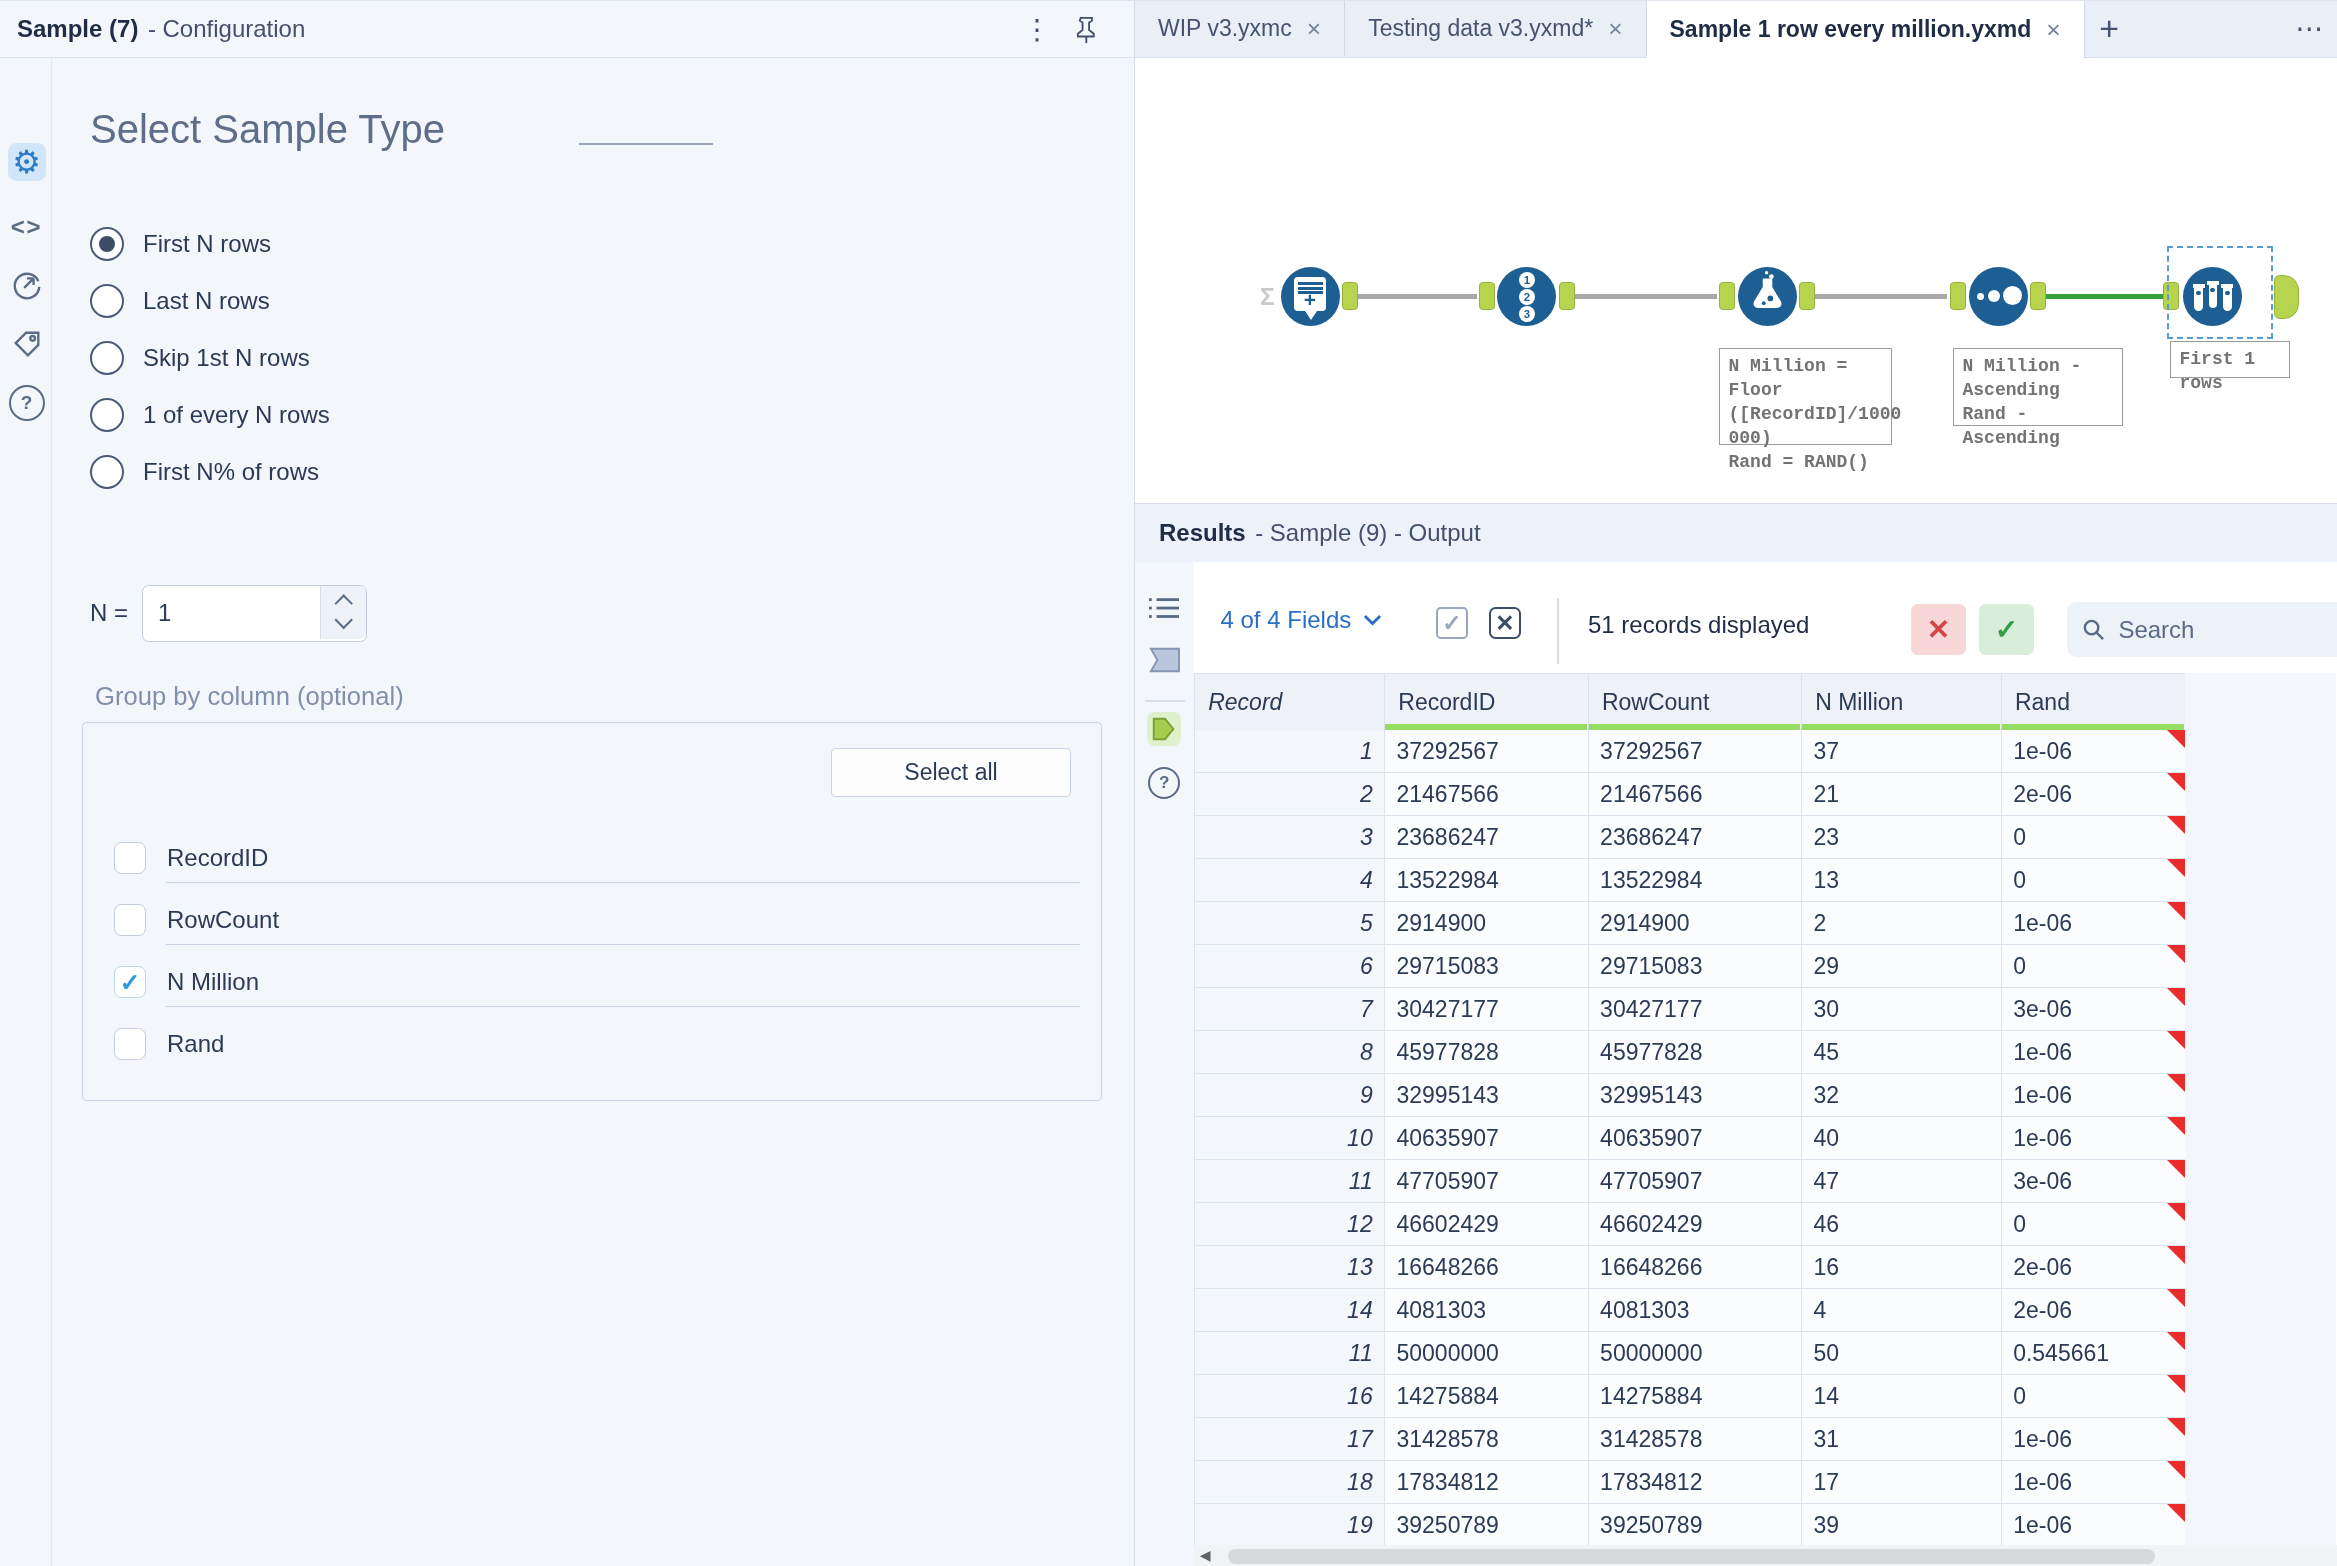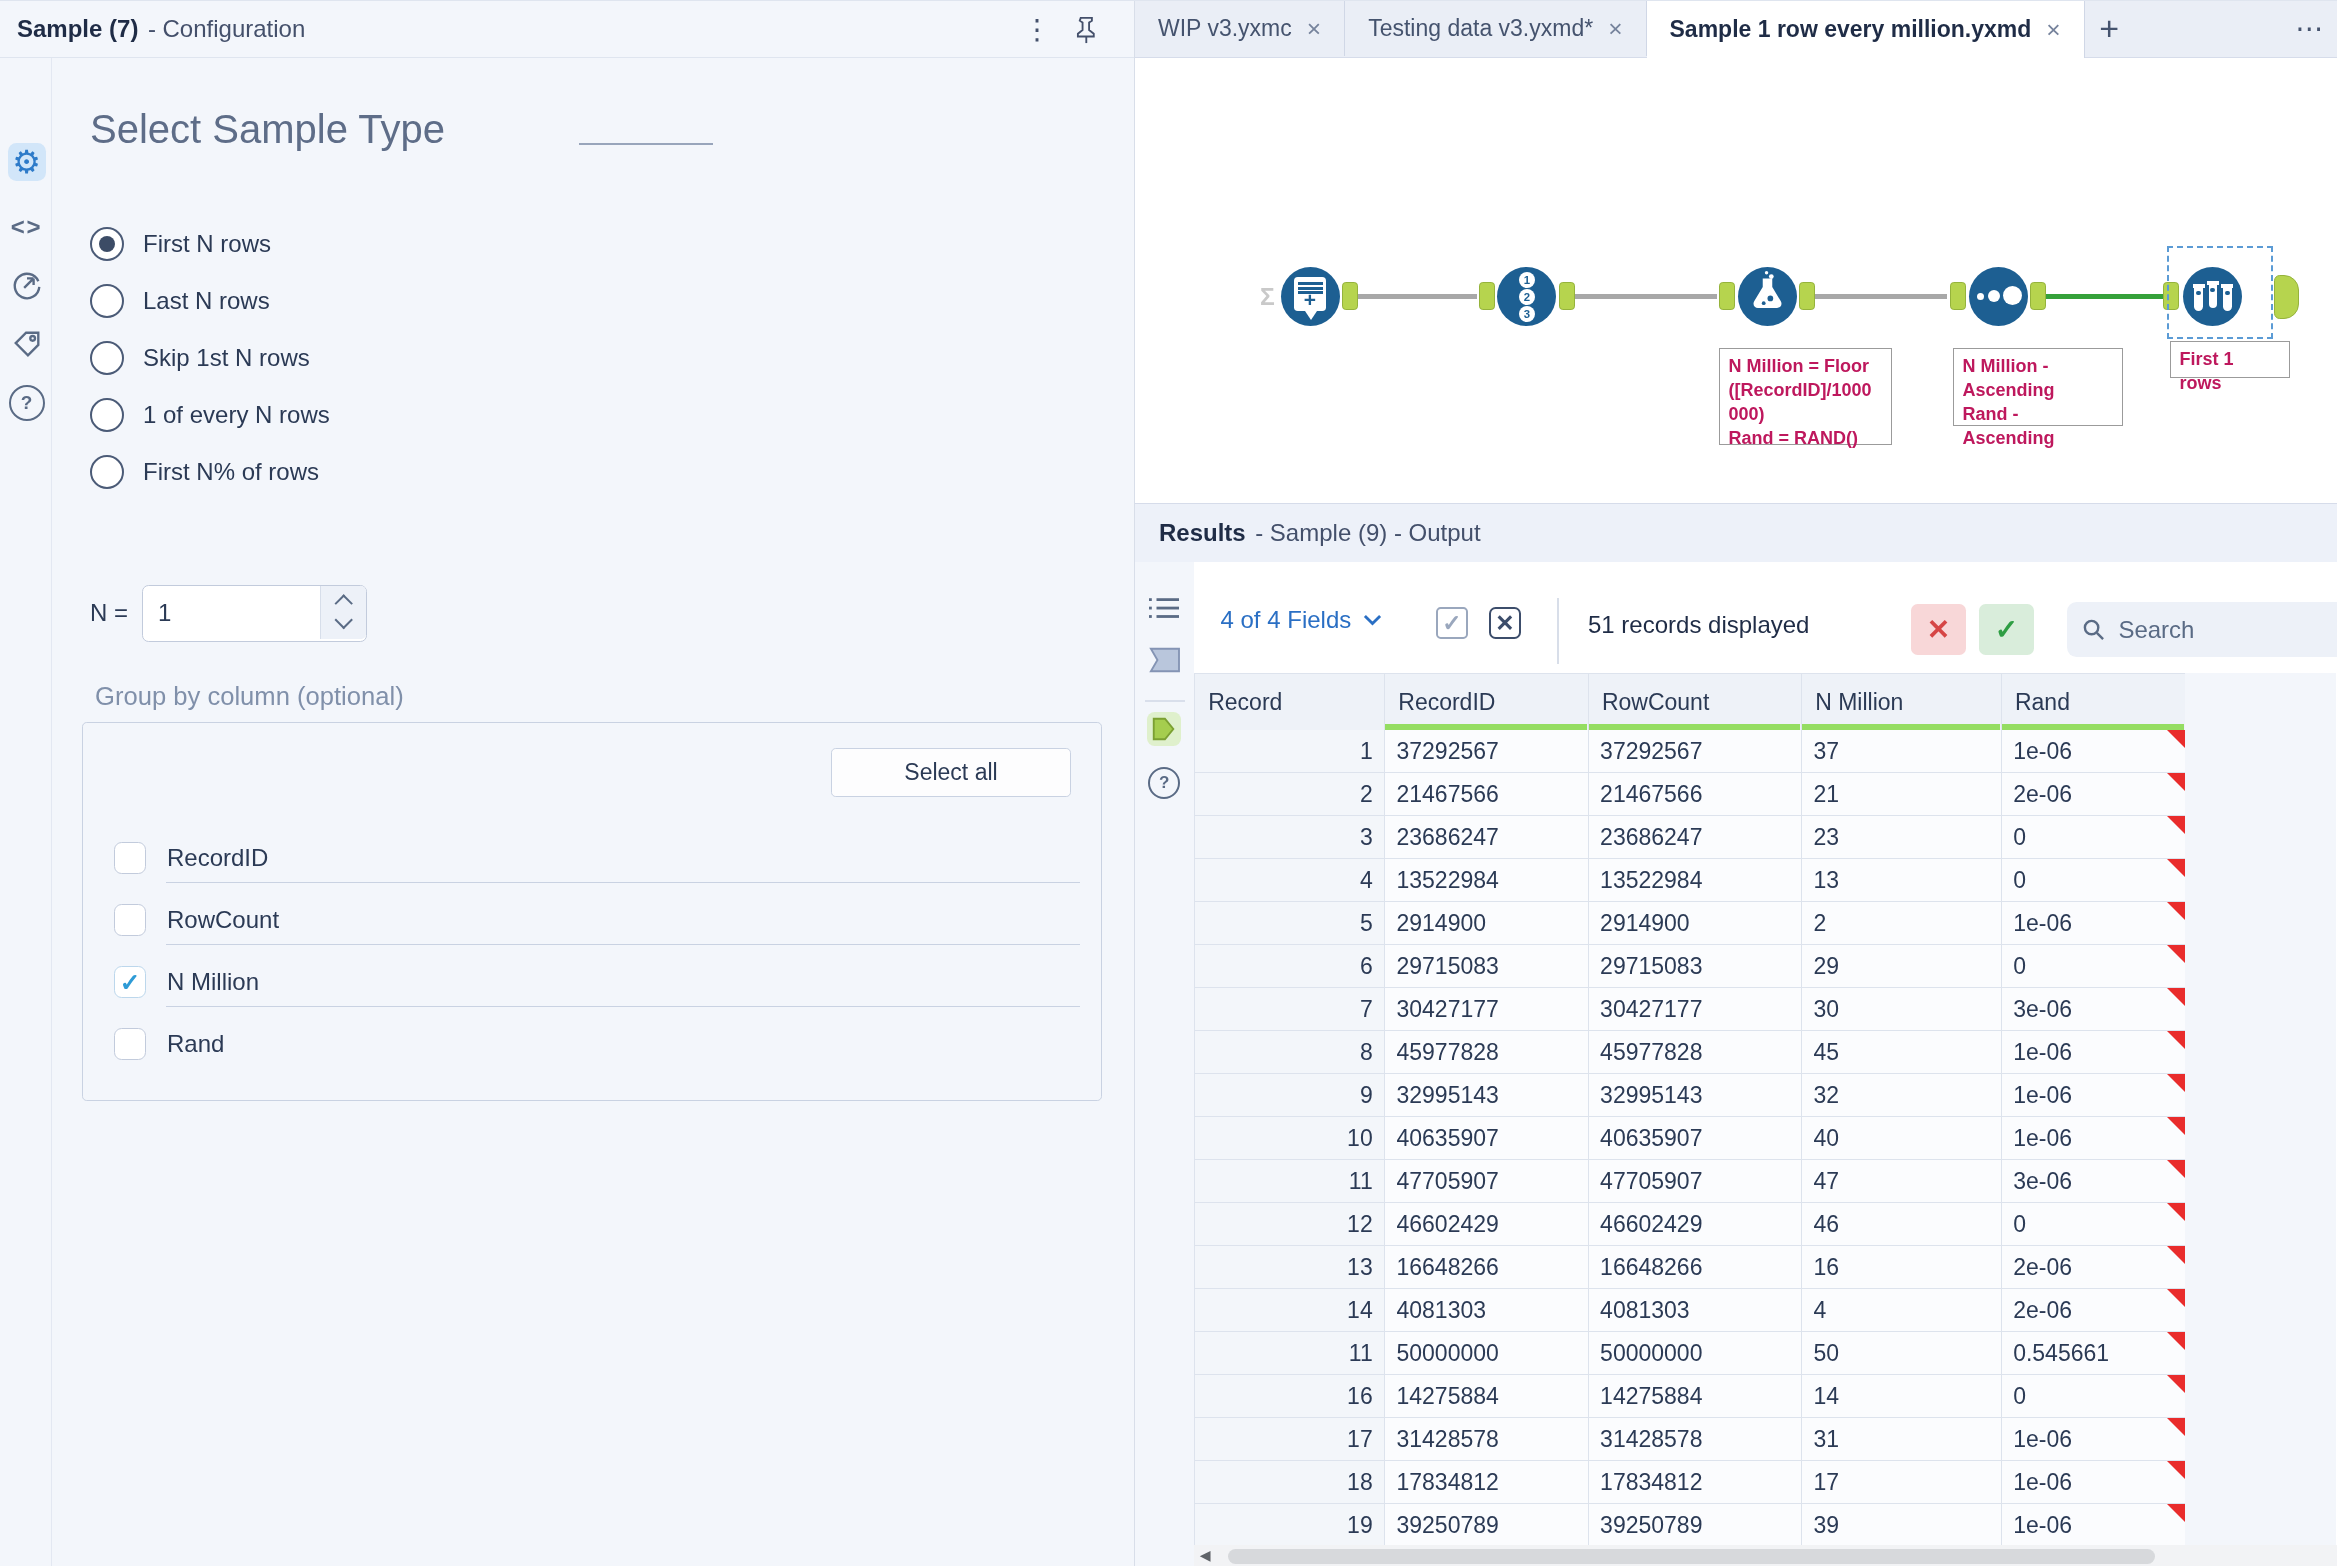"N Million = Floor" .ann { color: #be185d -> #737373; font-family: none -> Liberation Mono, monospace }
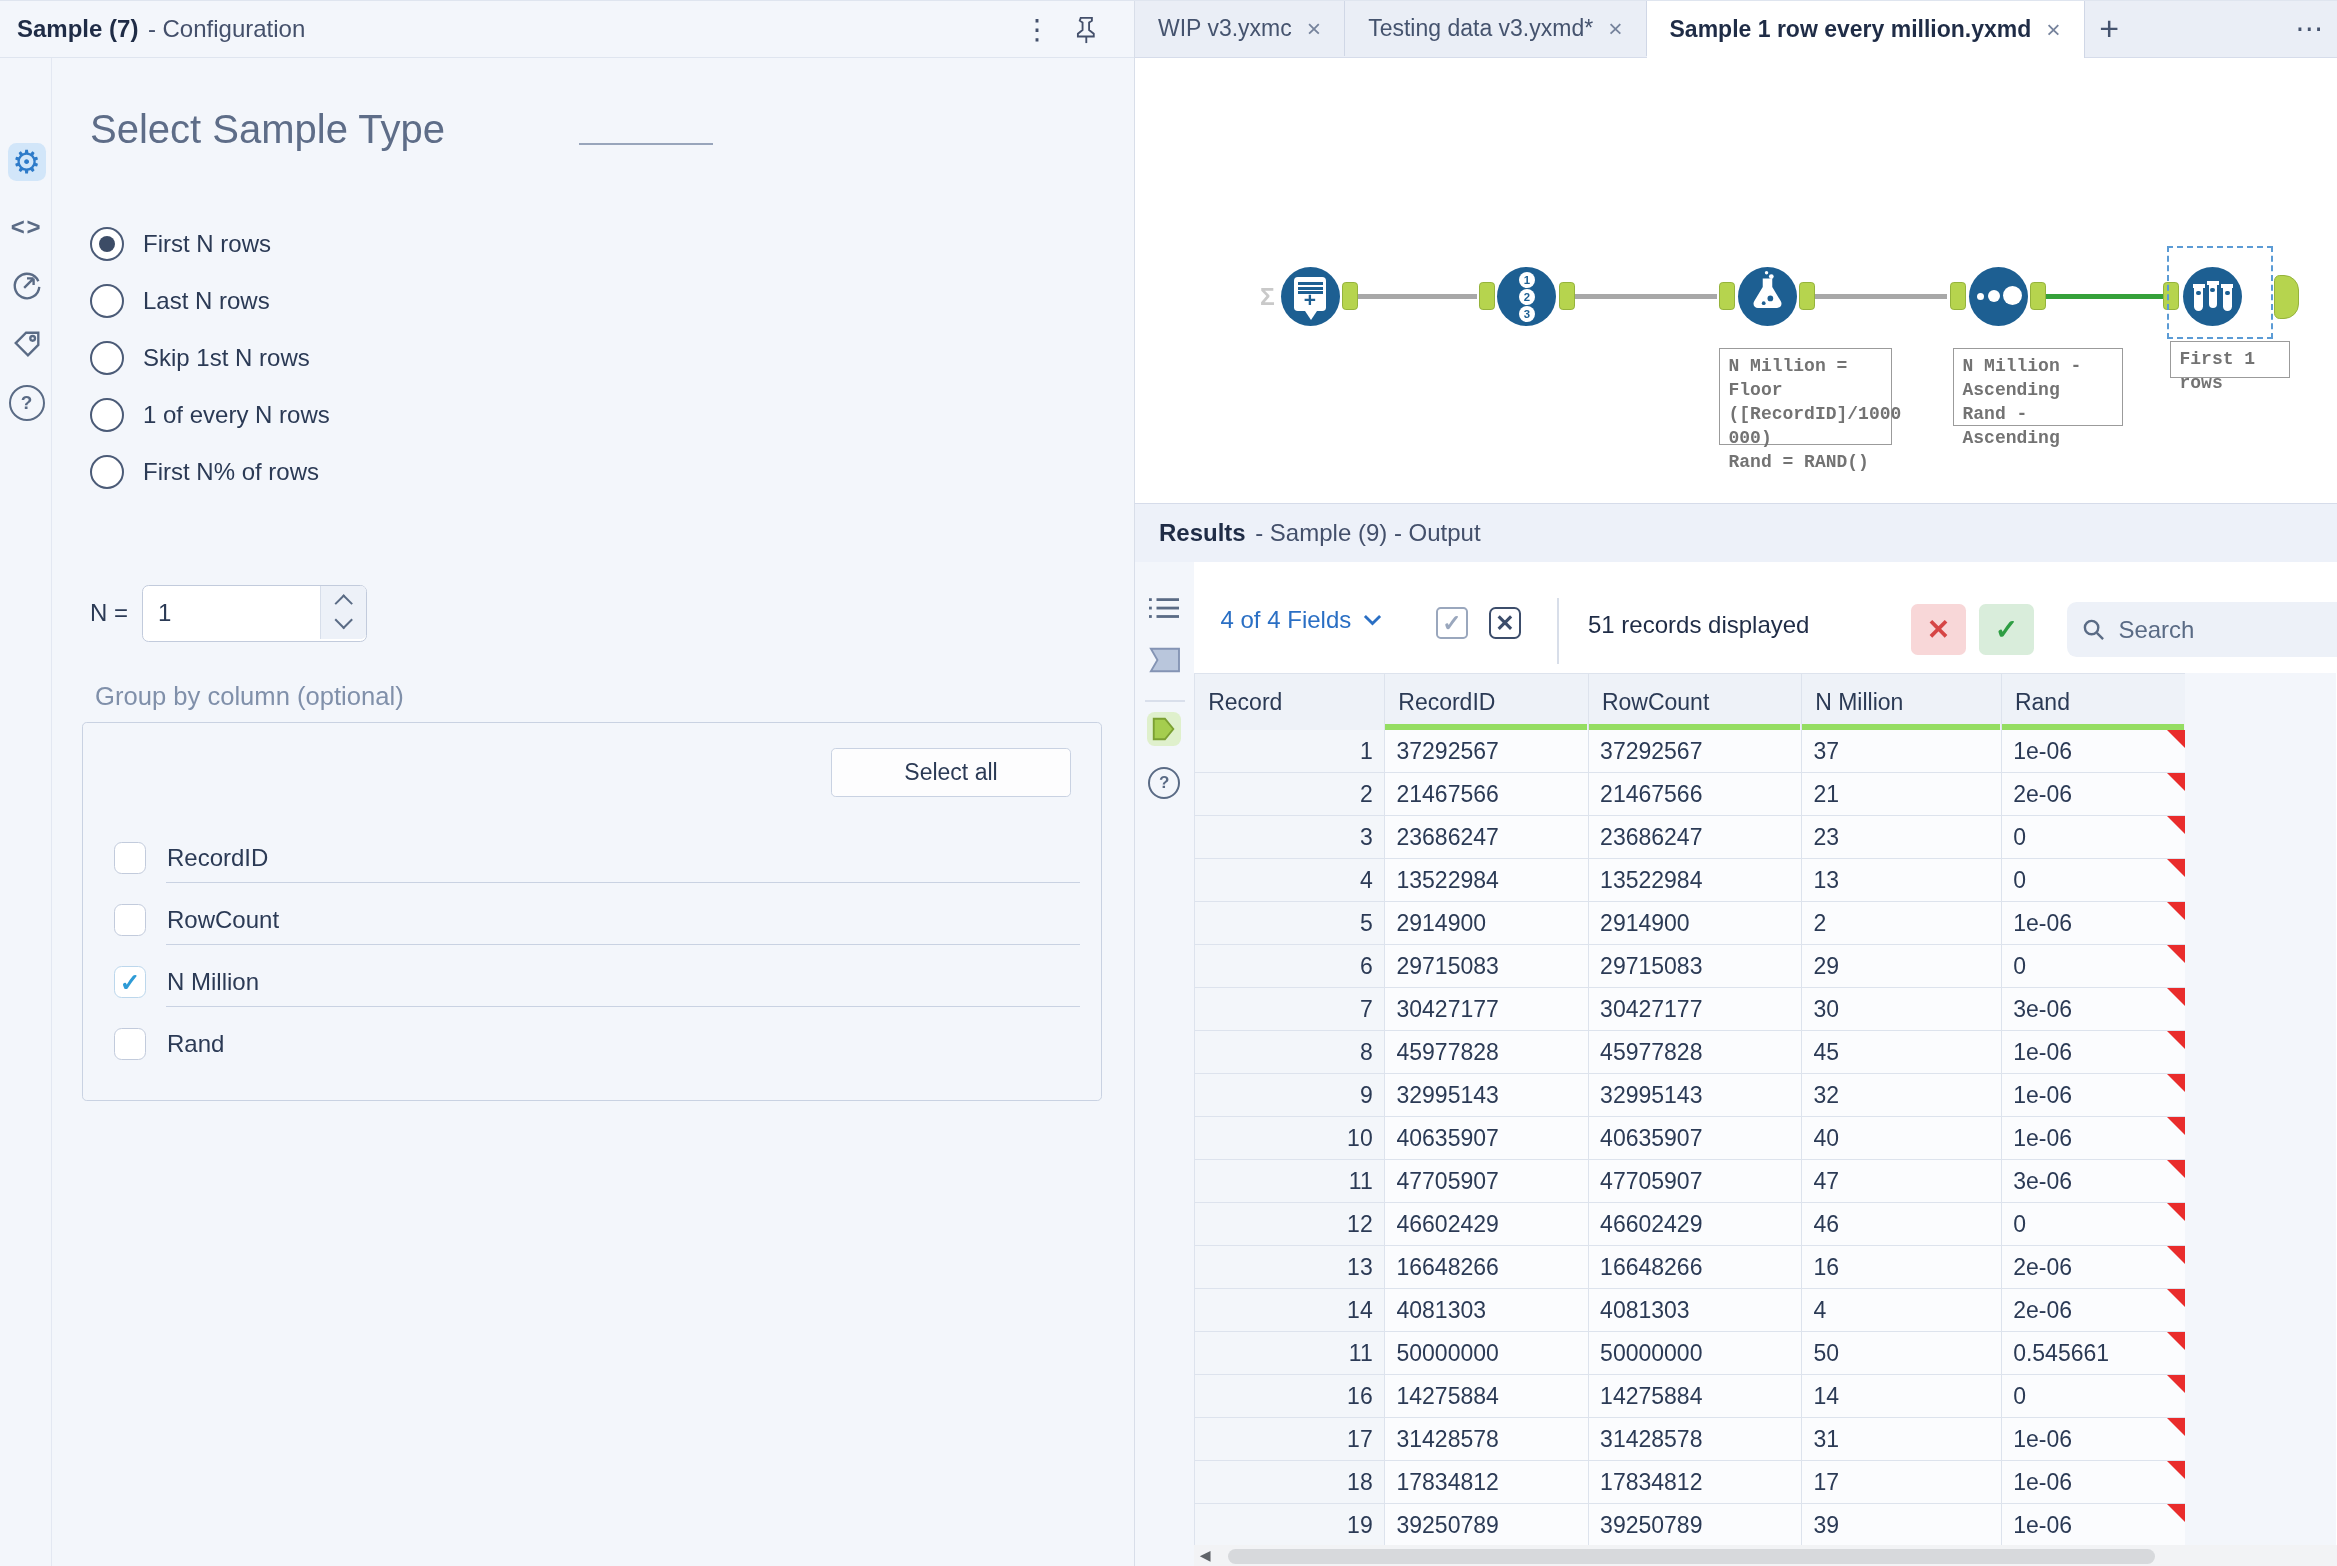"Record" .col0 { font-style: none -> italic }
